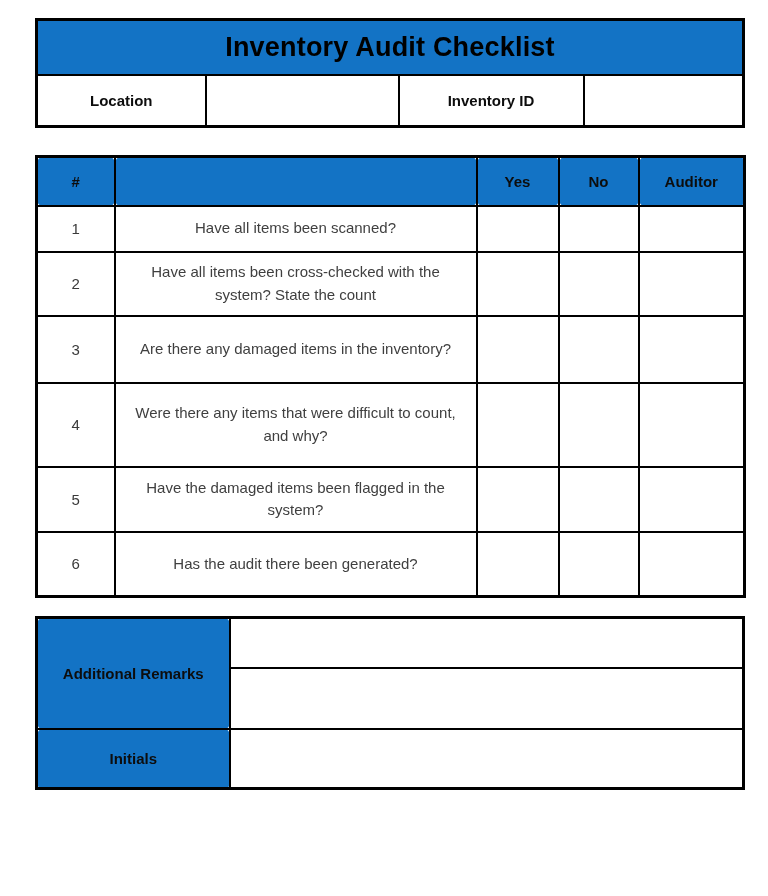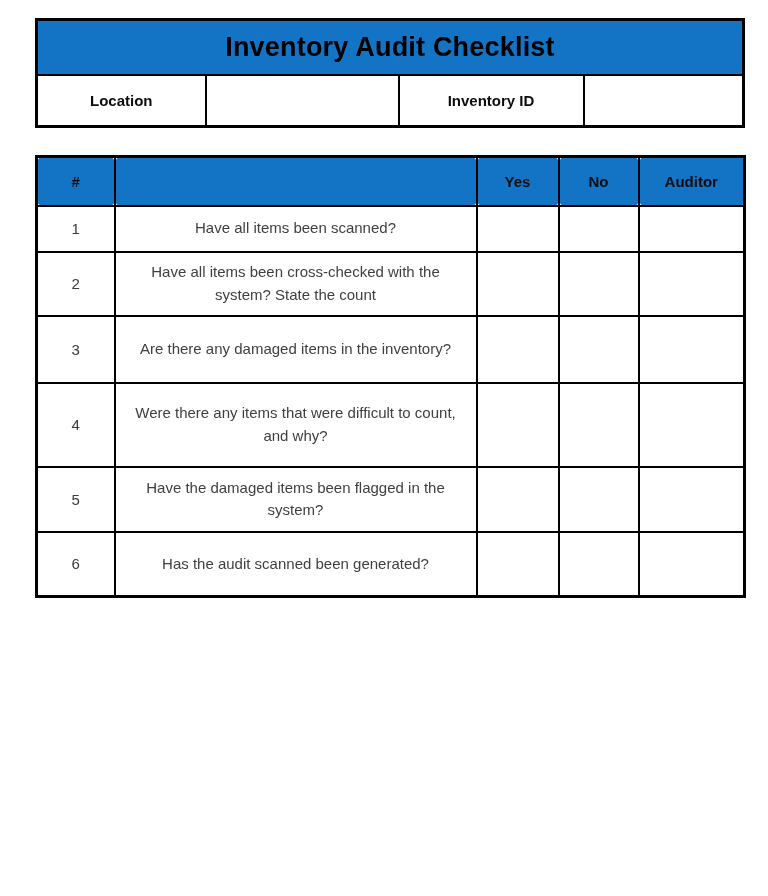"Has the audit scanned been" span.qinner { text: scanned -> there }
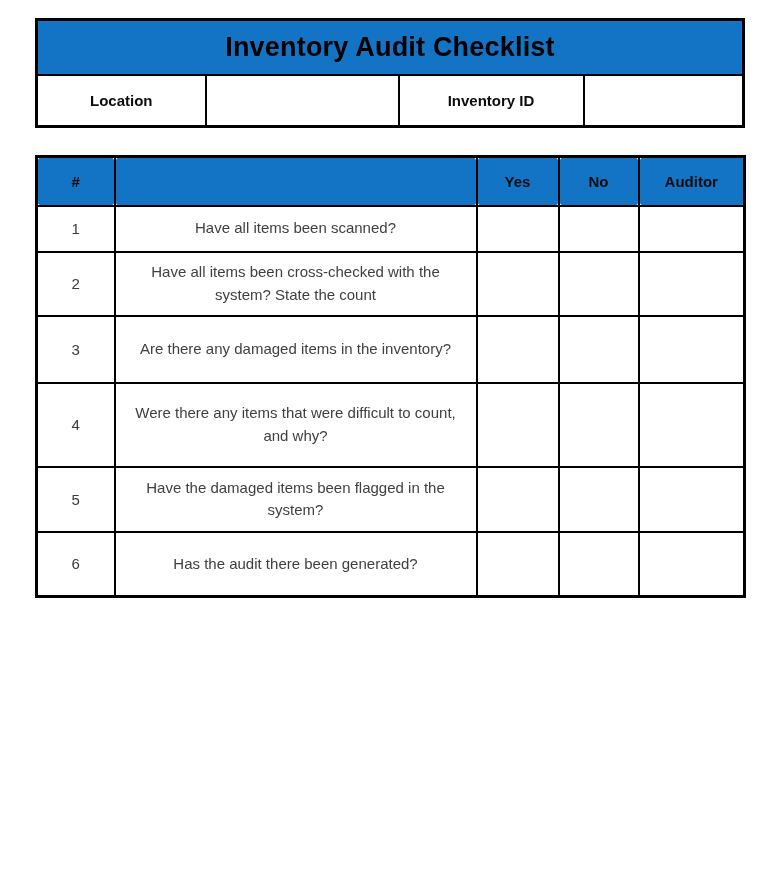"Additional Remarks" table.tbl { html: none -> <table> <colgroup> <col> <col> </colgroup> <tbody> <tr> <td>Additional Remarks</td> <td></td> </tr> <tr> <td></td> </tr> <tr> <td>Initials</td> <td></td> </tr> </tbody> </table> }
